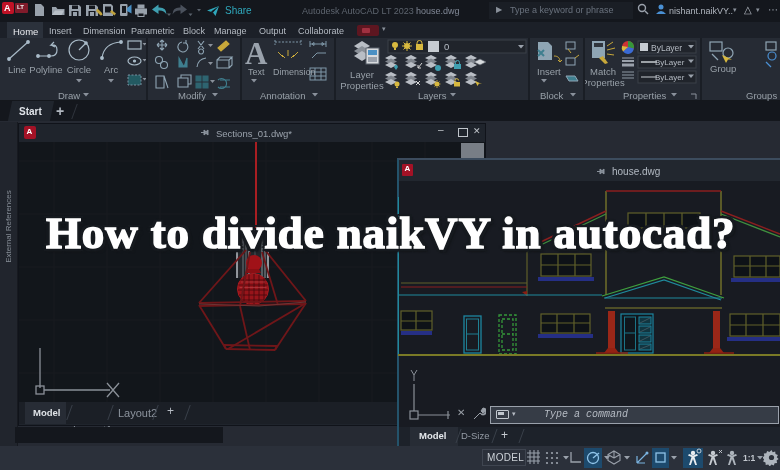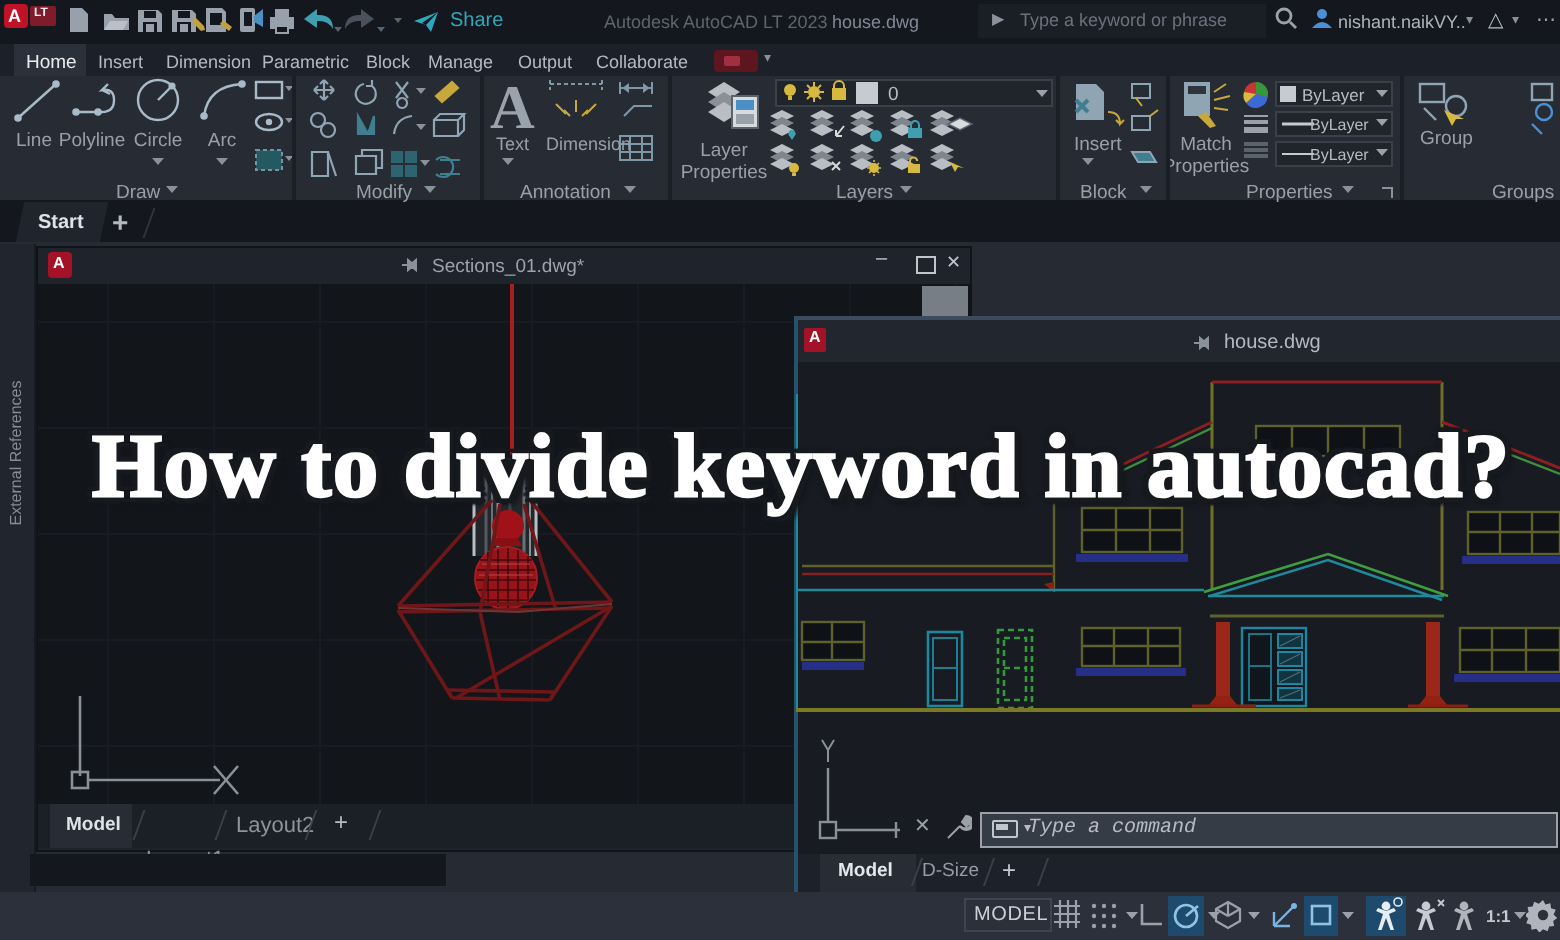"How to divide keyword in" div.txt { text: keyword -> naikVY }
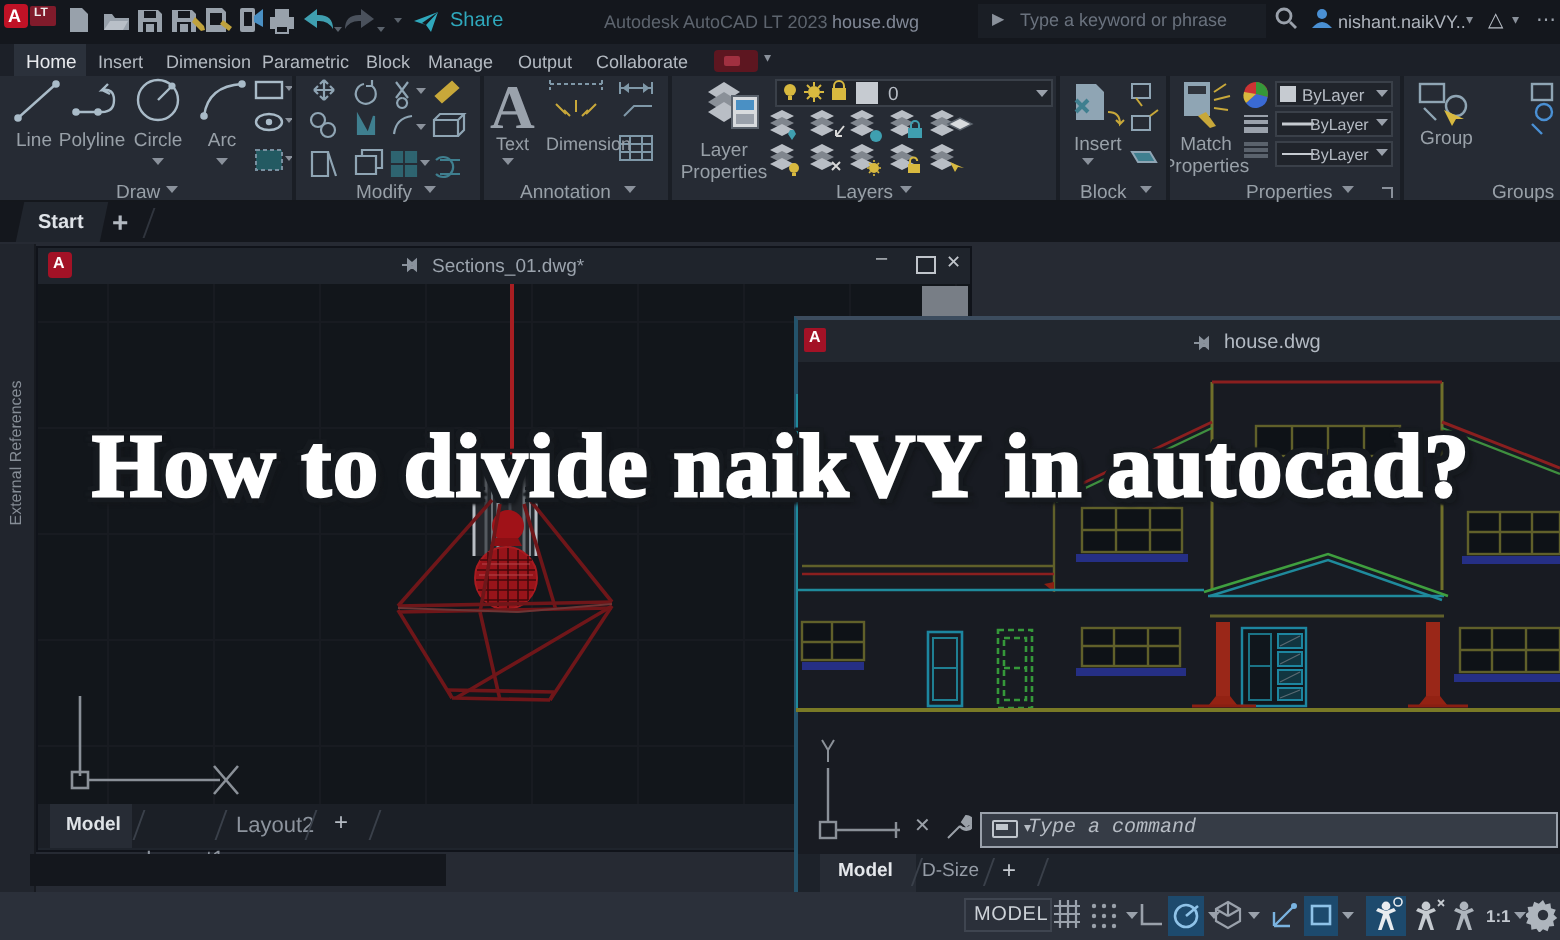"Type a command" div.txt { left: 514px -> 544px }
